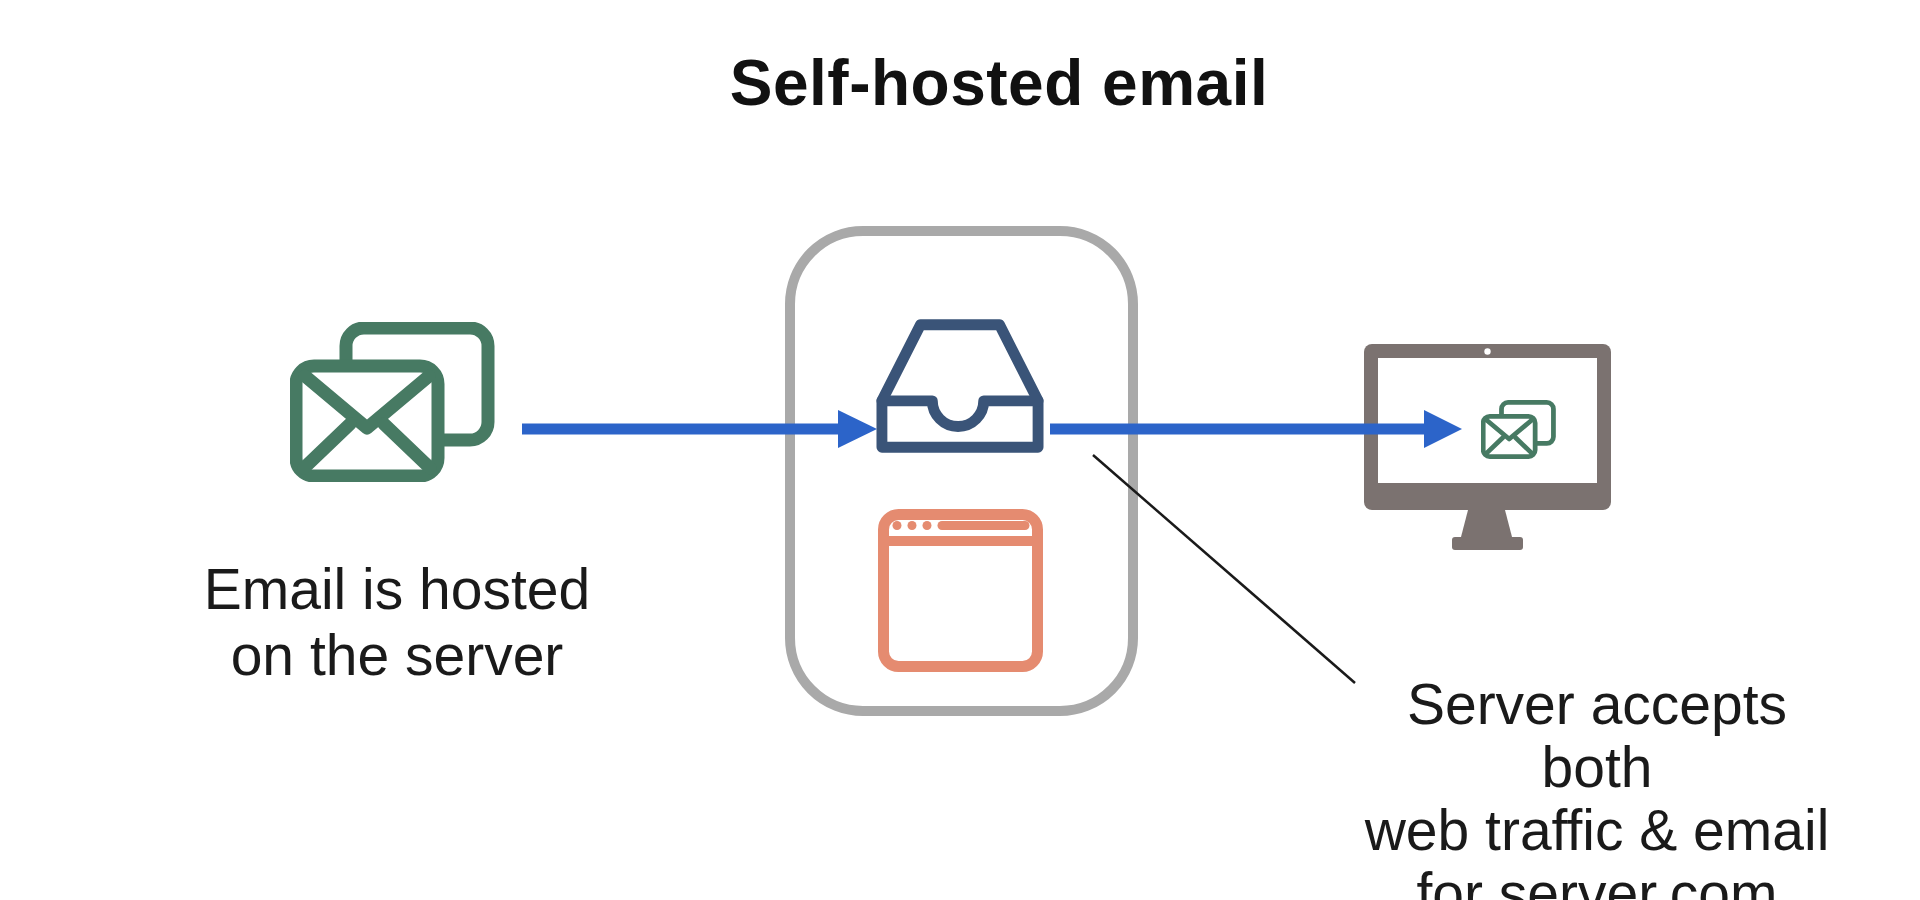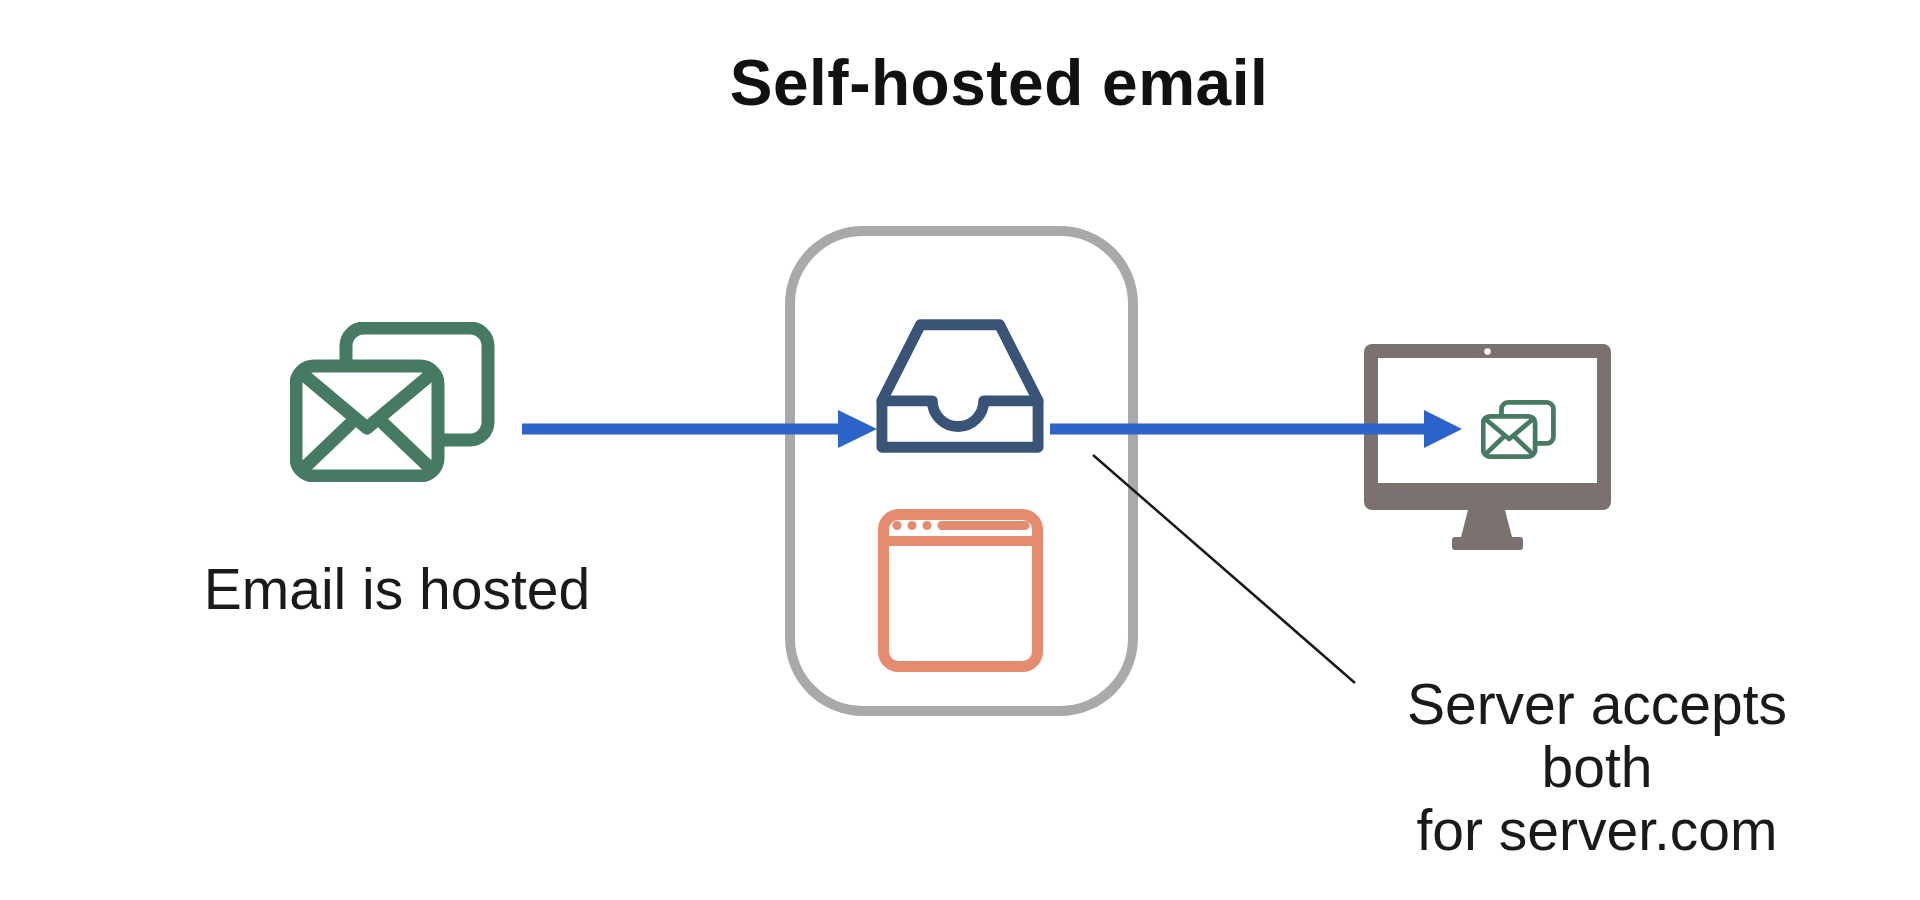"on the server" div { html: none -> <div>on the server</div> }
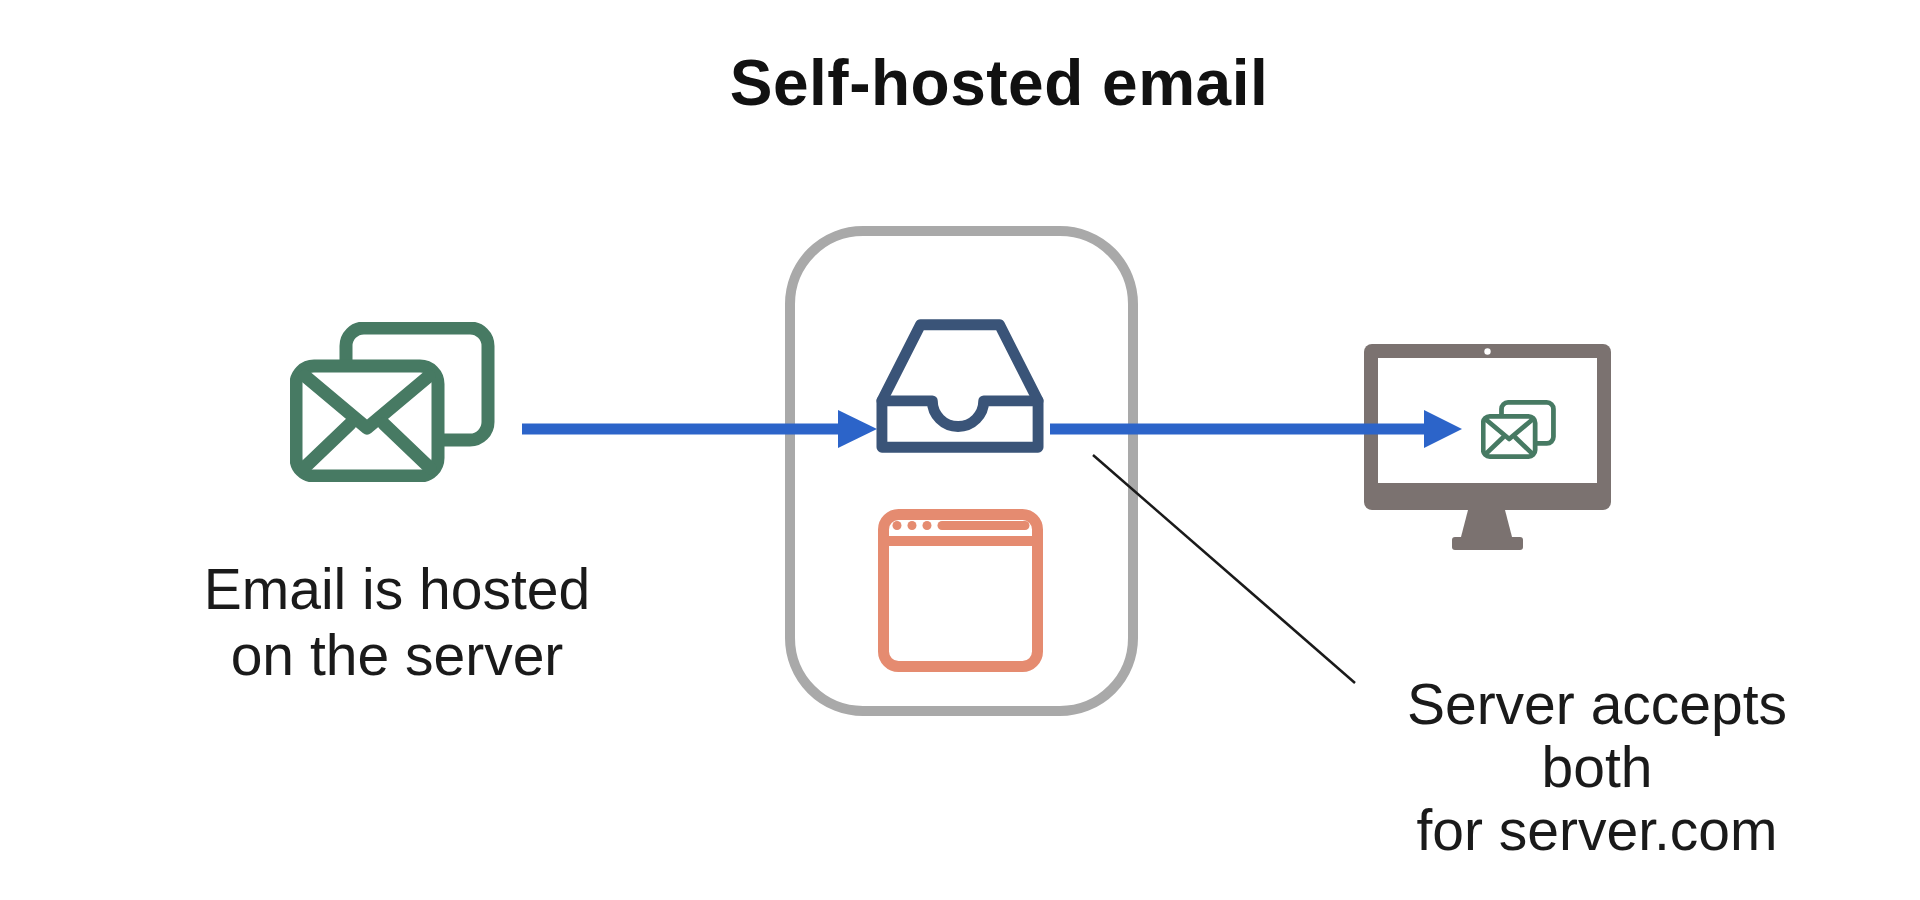"web traffic & email" div { html: none -> <div>web traffic &amp; email</div> }
